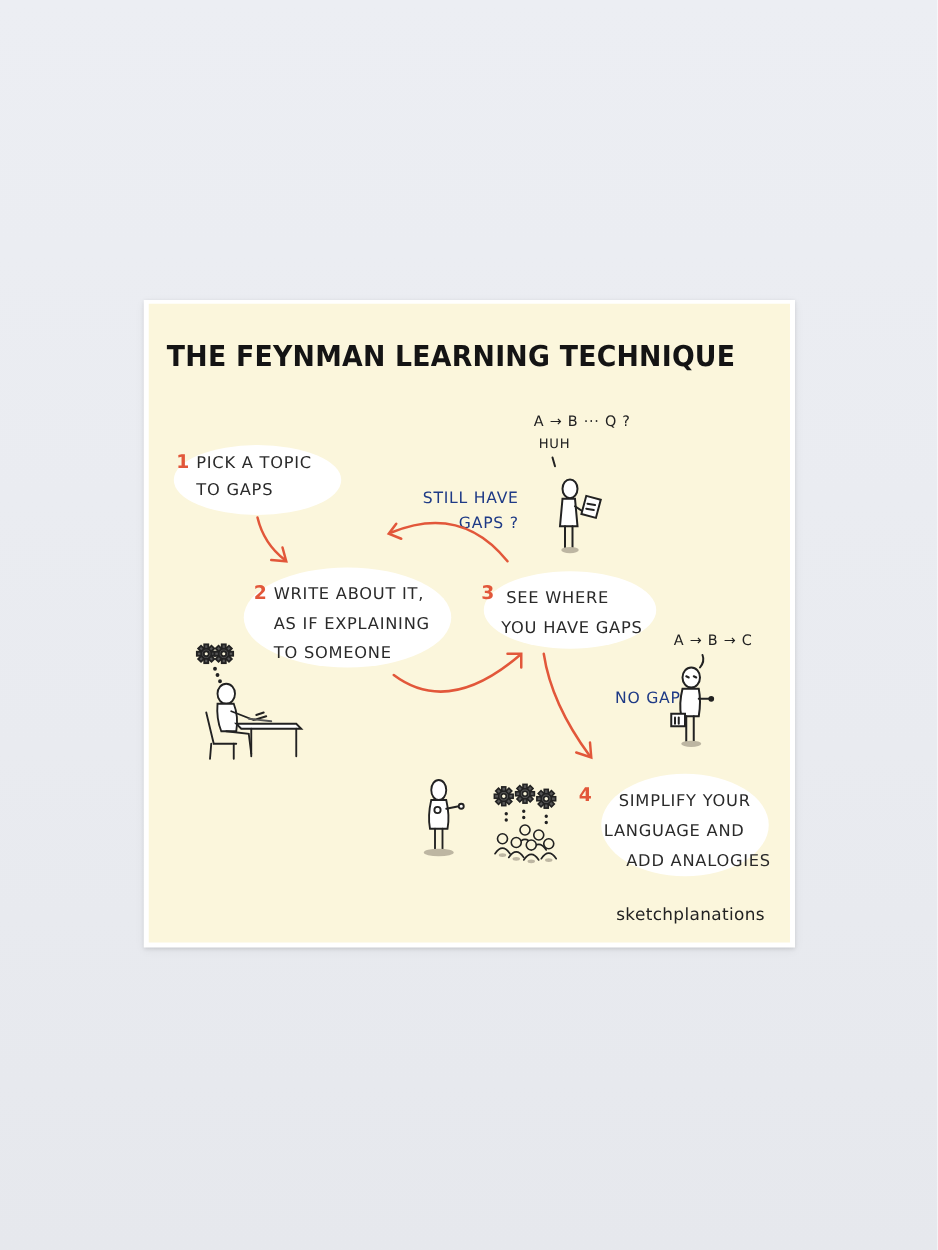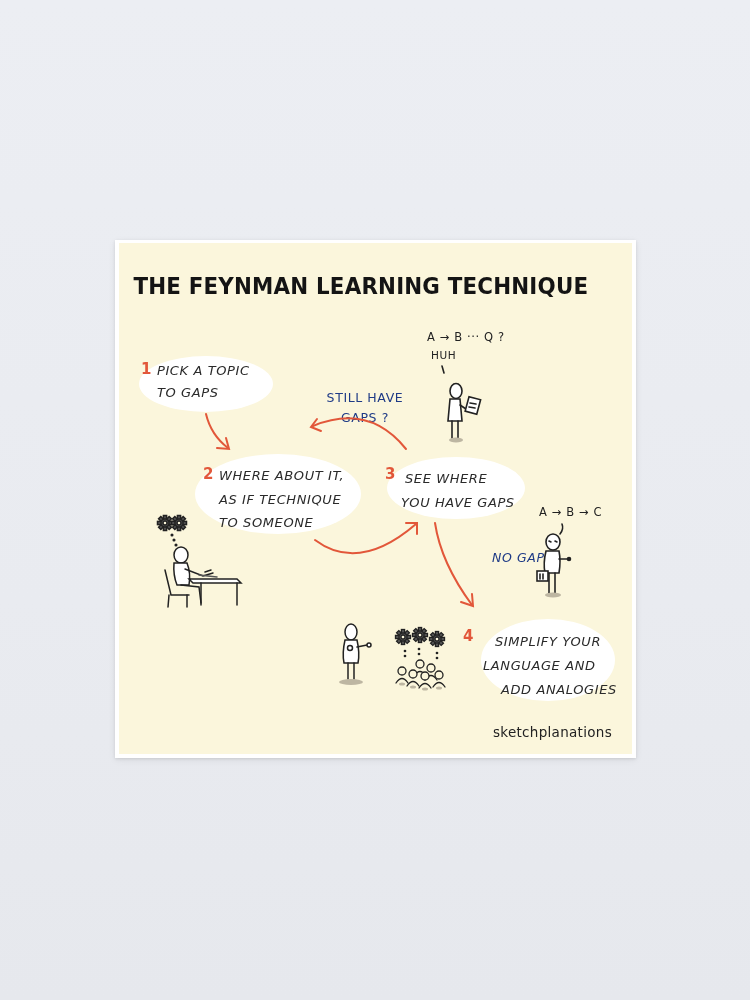"PICK A TOPIC" .txt { font-style: italic -> none }
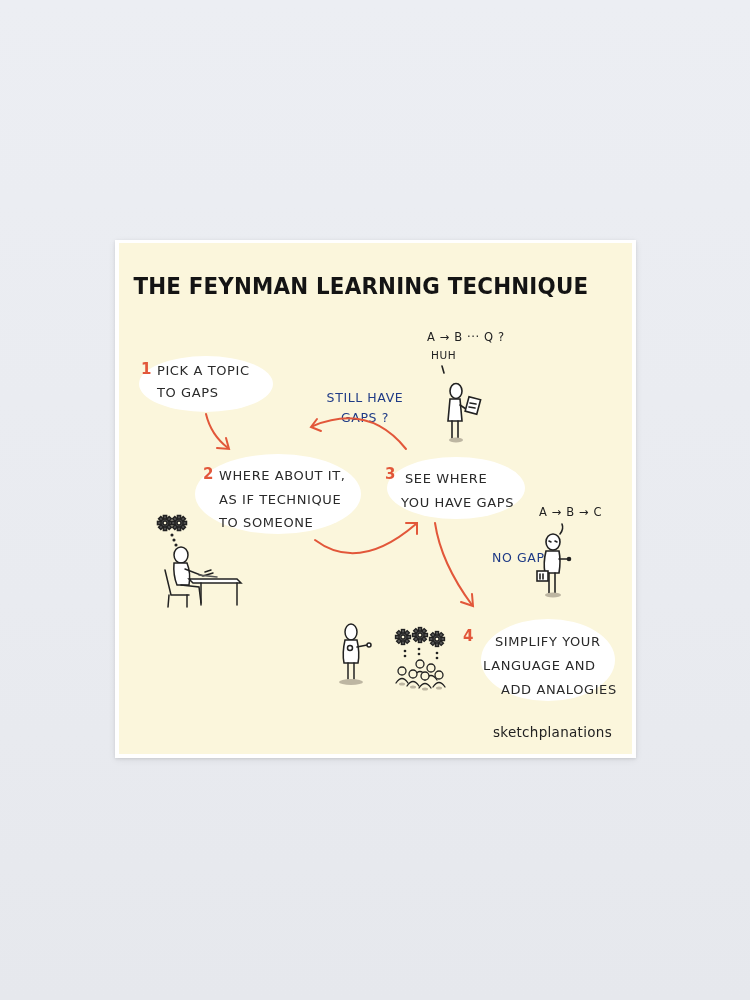"STILL HAVE" div.blue { text-align: none -> right }
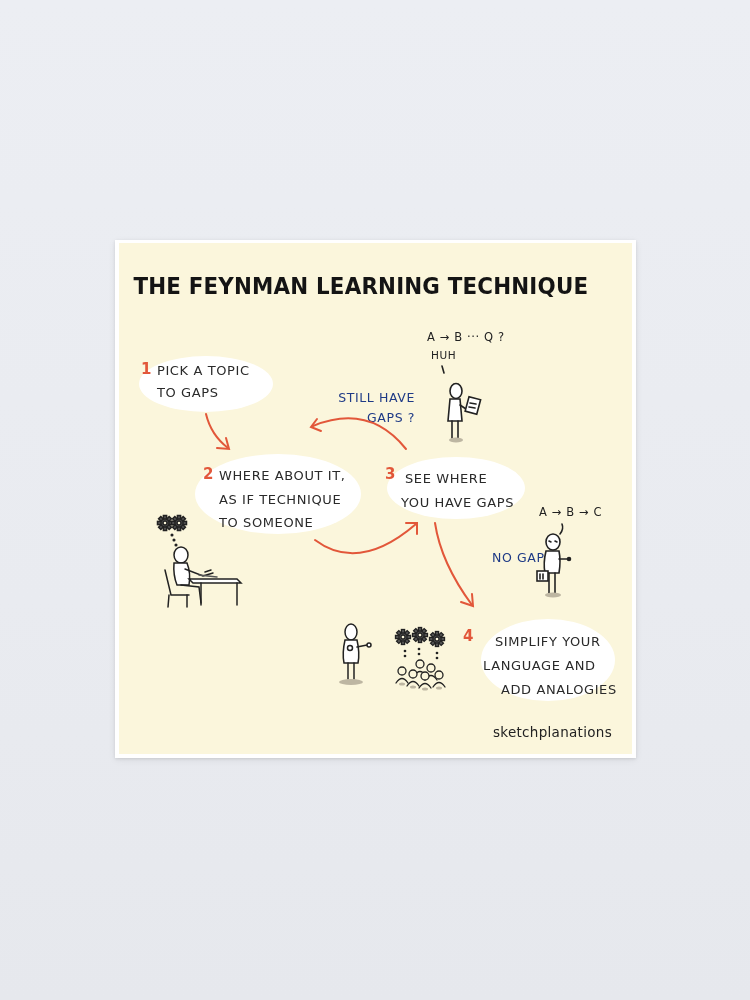"WHERE ABOUT IT," div.hand { text: WHERE -> WRITE }
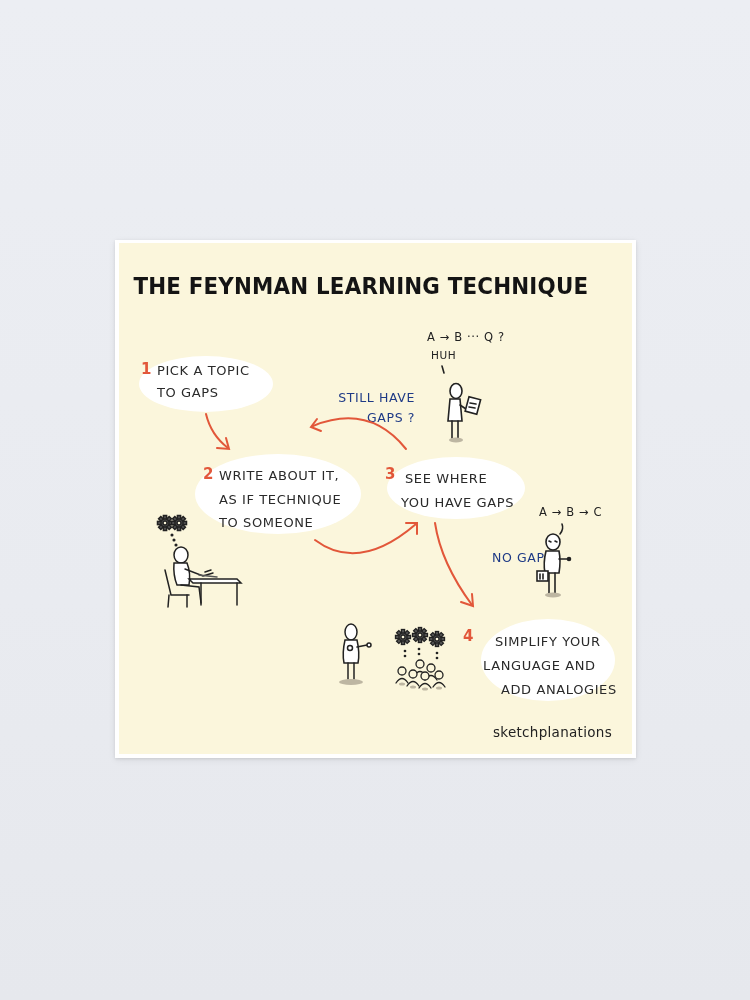"AS IF TECHNIQUE" div.hand { text: TECHNIQUE -> EXPLAINING }
